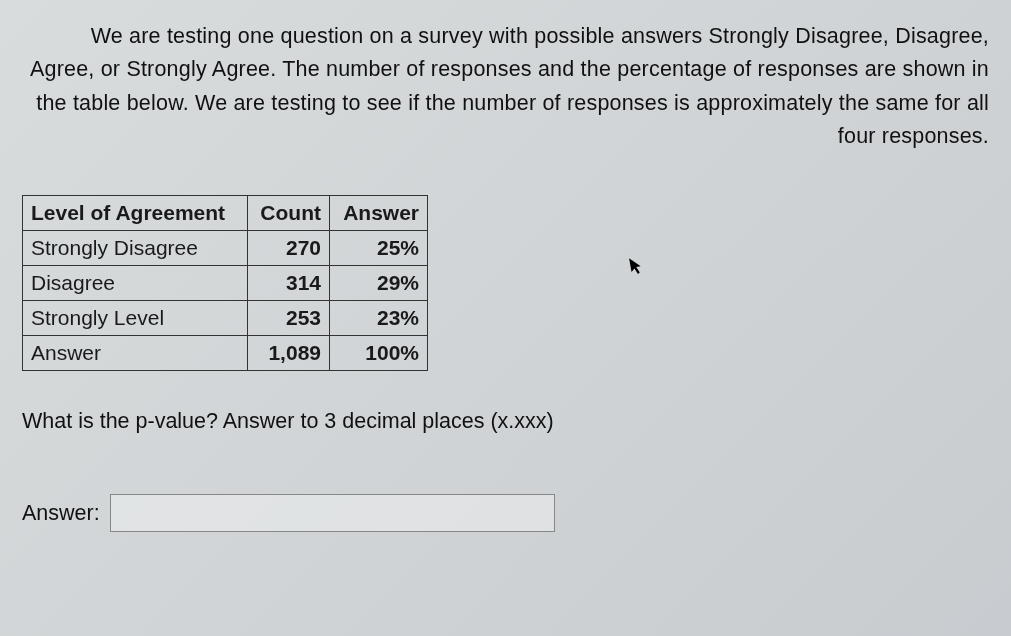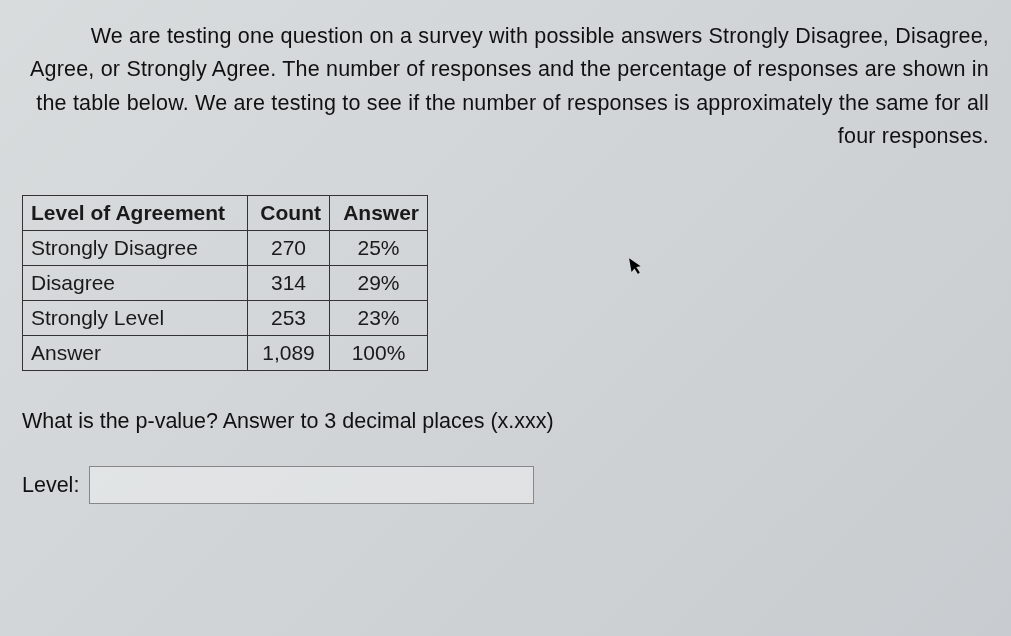"270" td.col-count, td.col-percent { font-weight: none -> bold; text-align: center -> right }
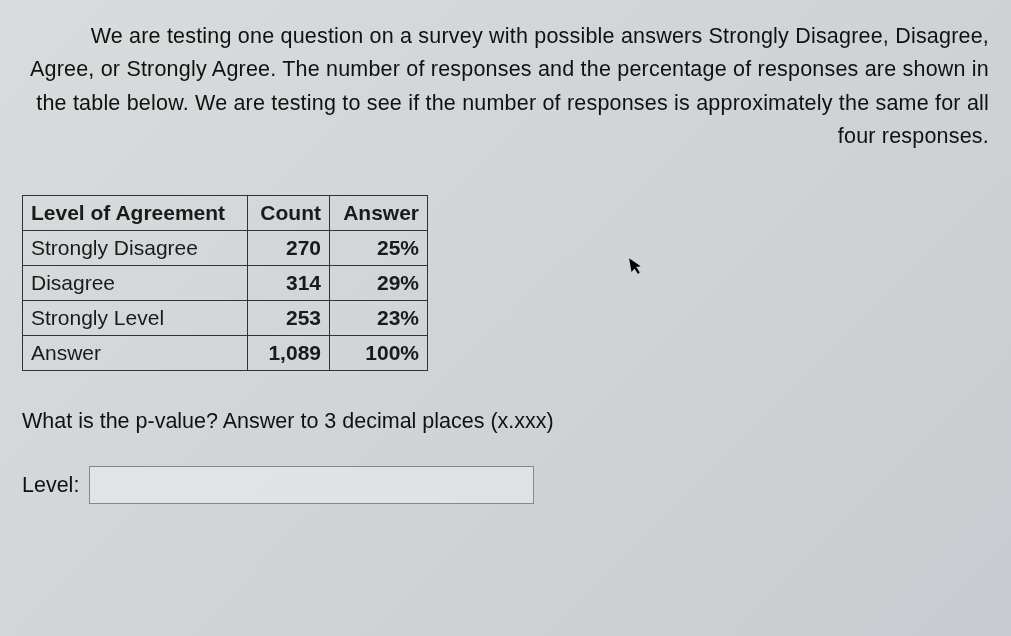"What is the p-value? Answer" .followup { margin-bottom: 32px -> 60px }
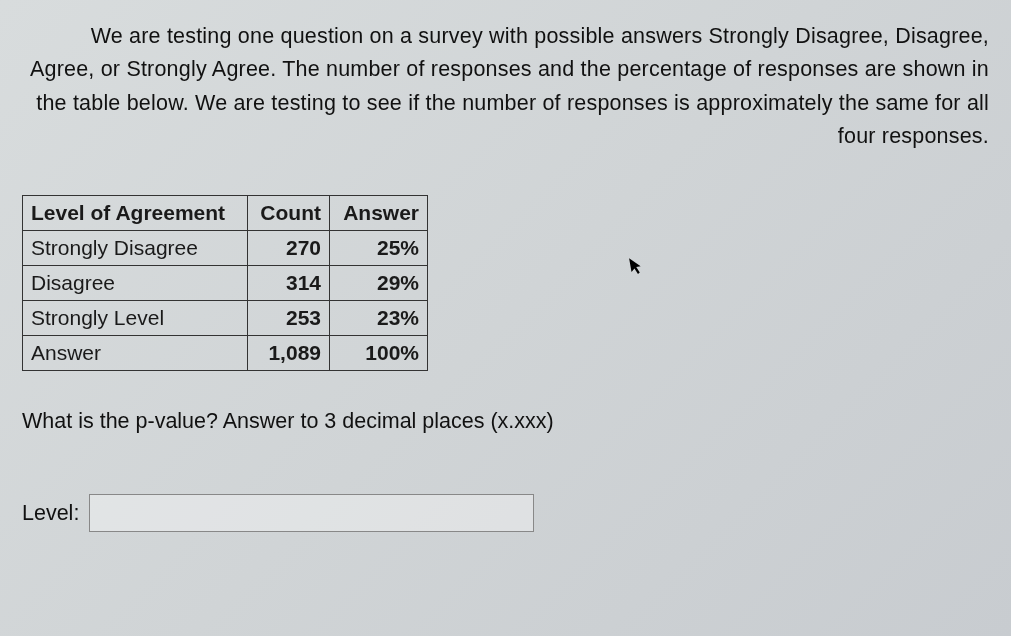"Level:" span.answer-label { text: Level -> Answer }
